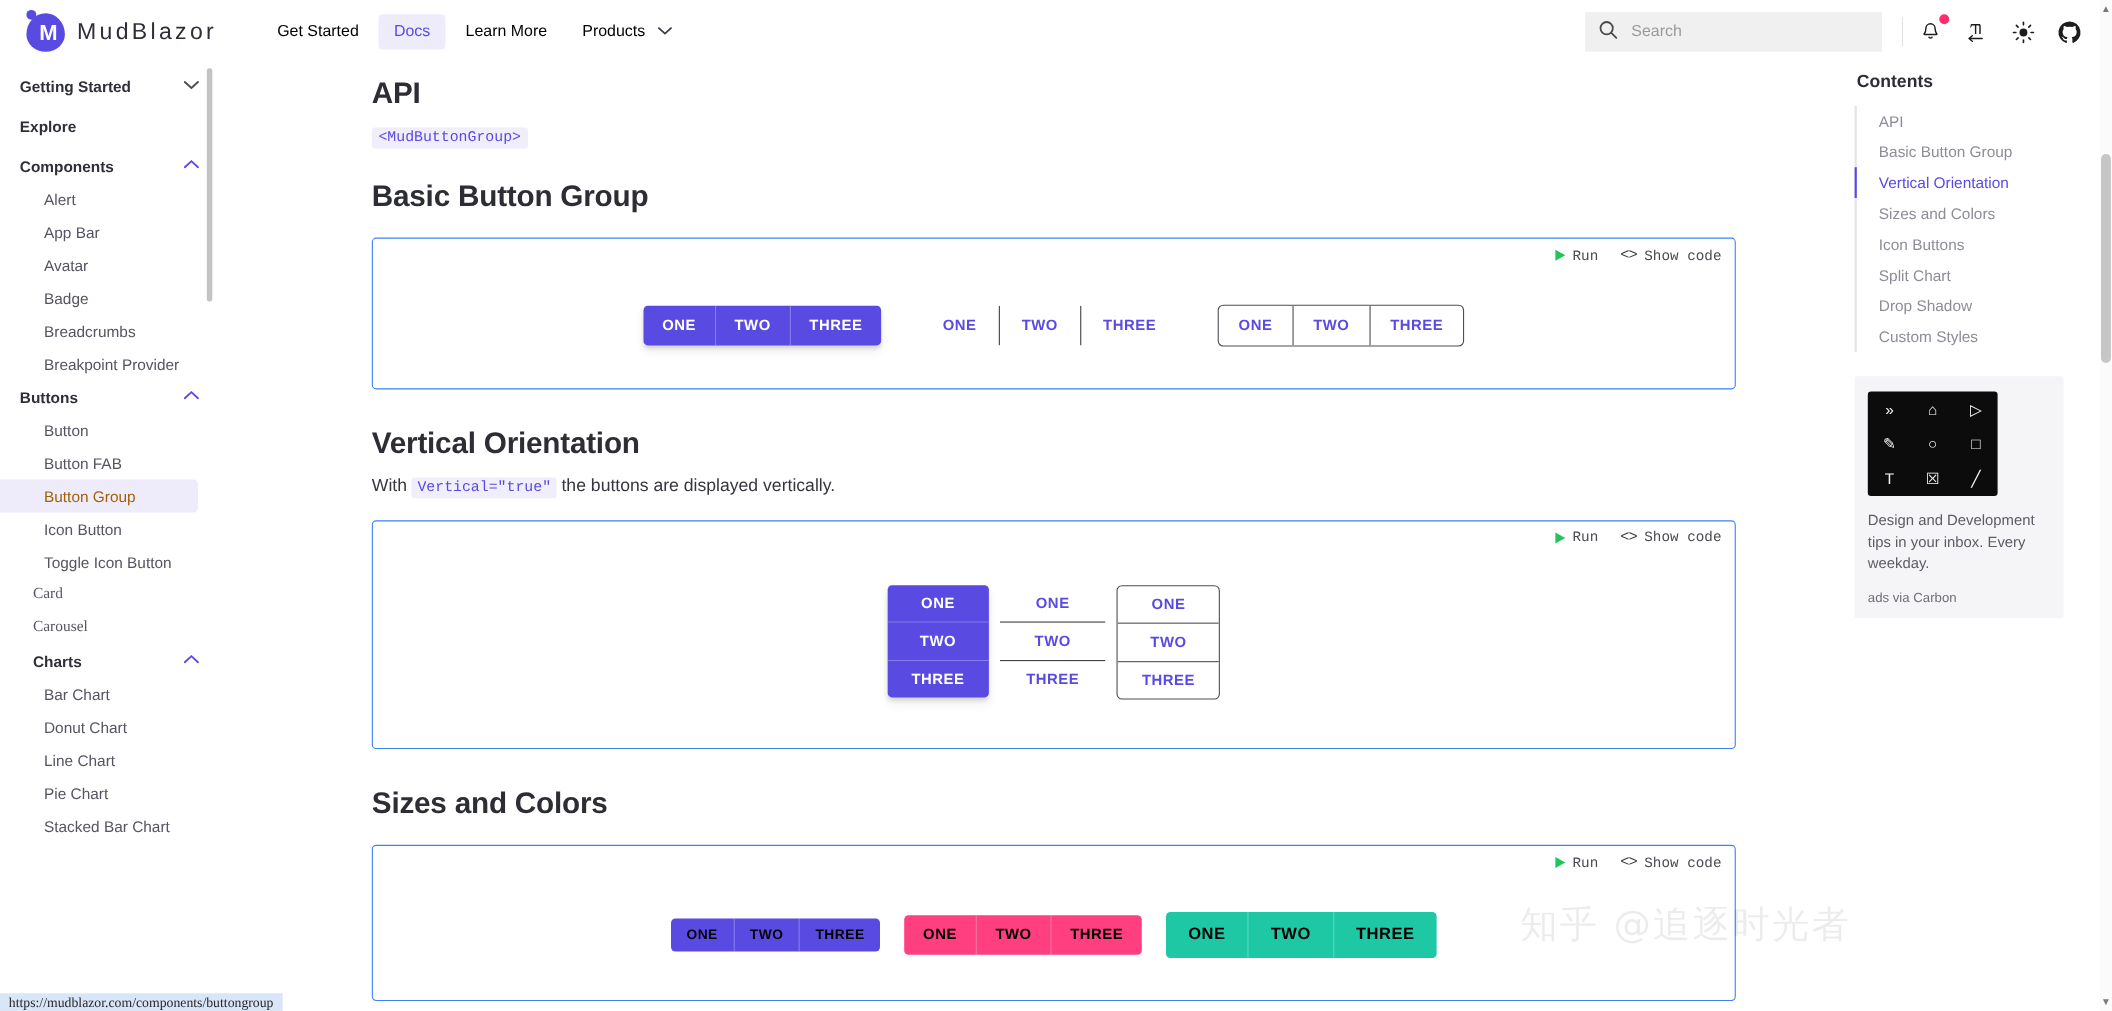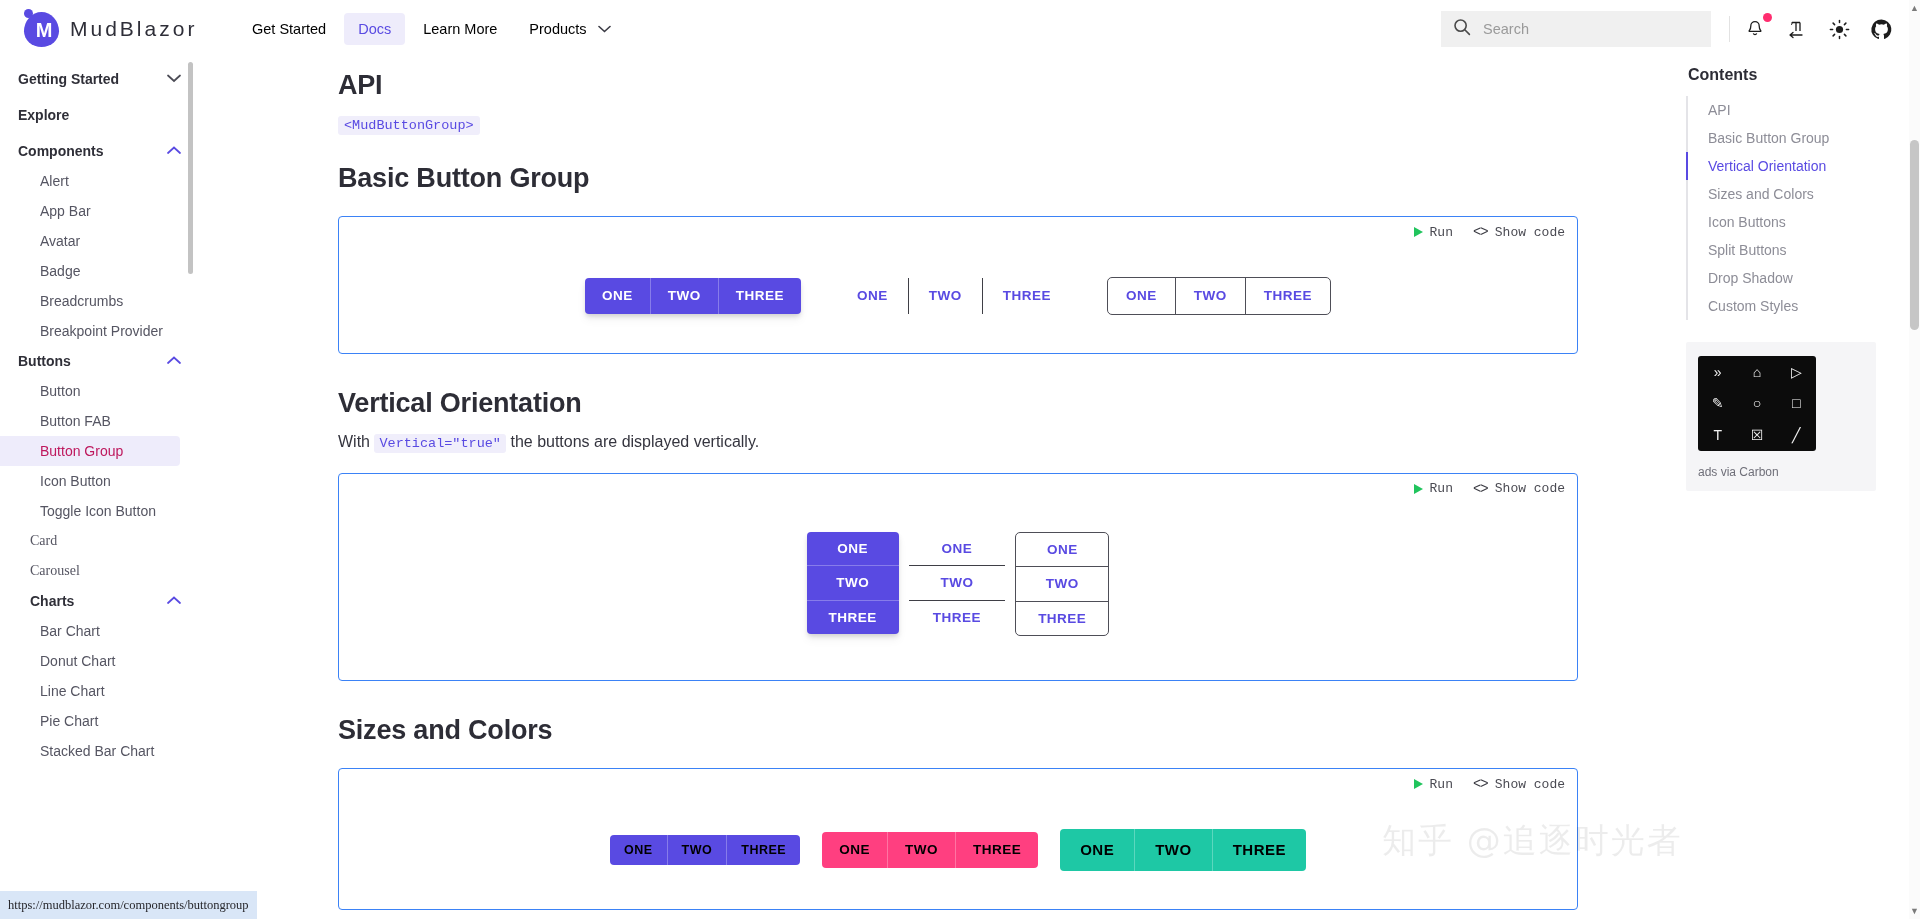"Split Buttons" div.toc-item { text: Buttons -> Chart }
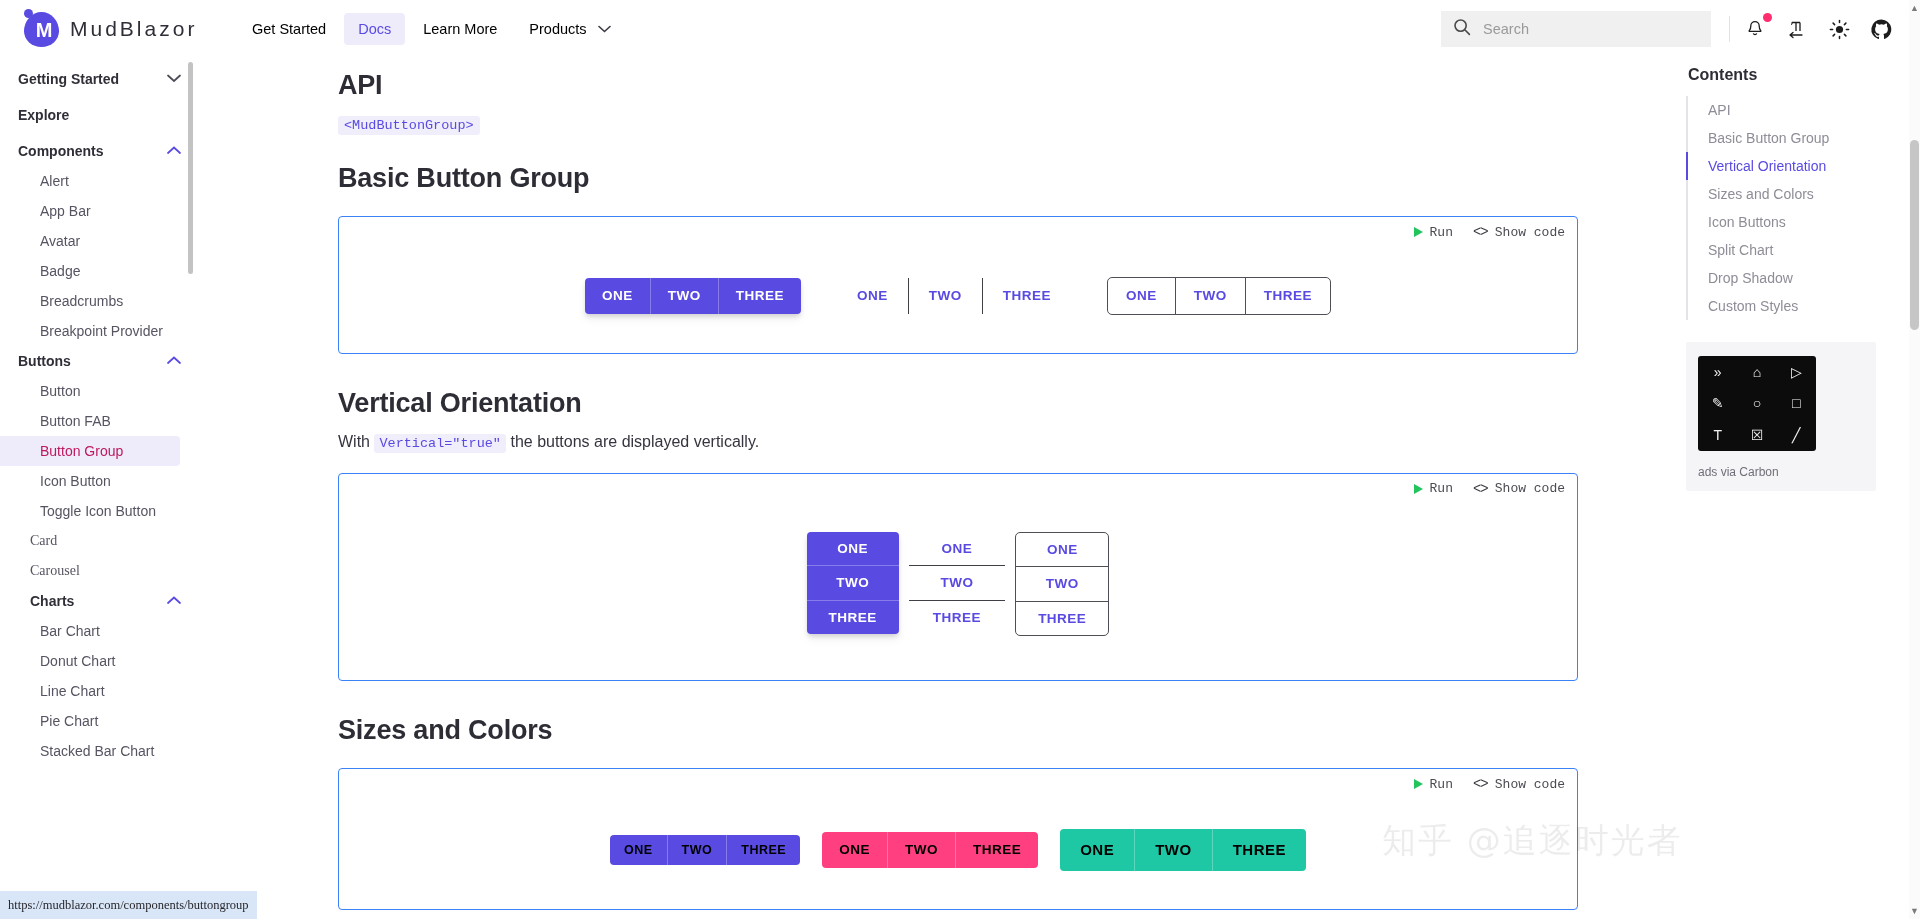"Button Group" .side-item.selected { color: #be185d -> #a16207 }
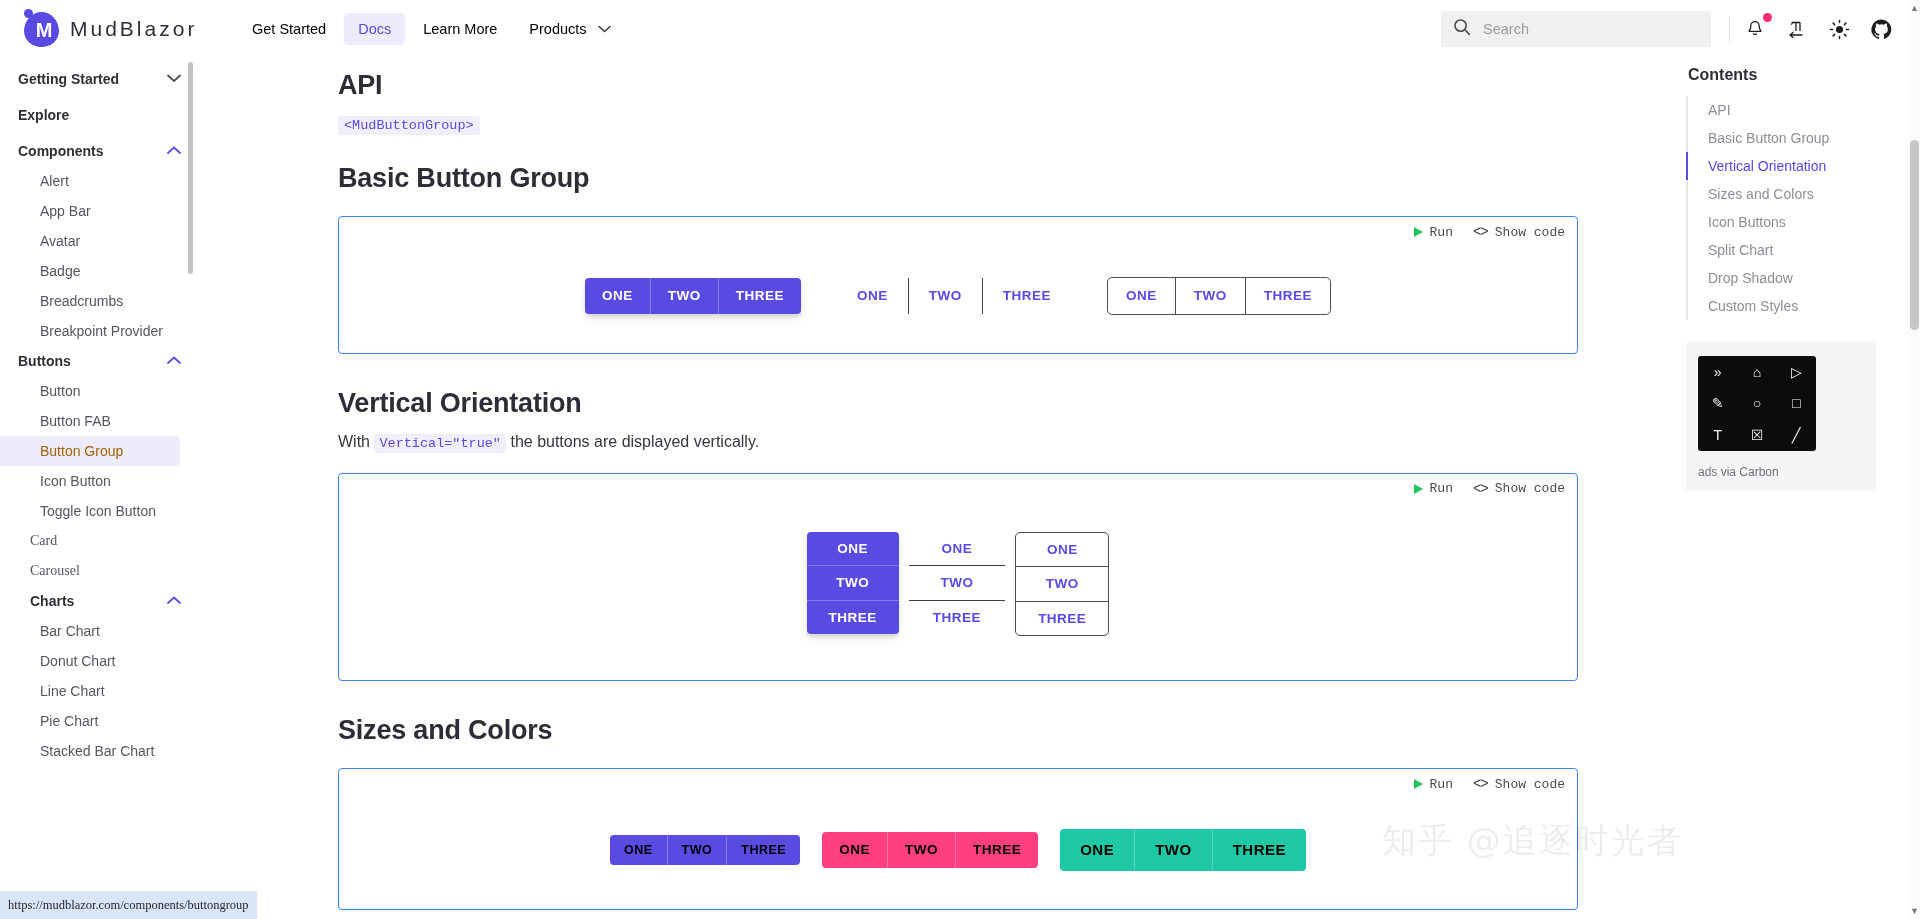"Design and Development tips in" div.ad-text { html: none -> <div>Design and Development tips in your inbox. Every weekday.</div> }
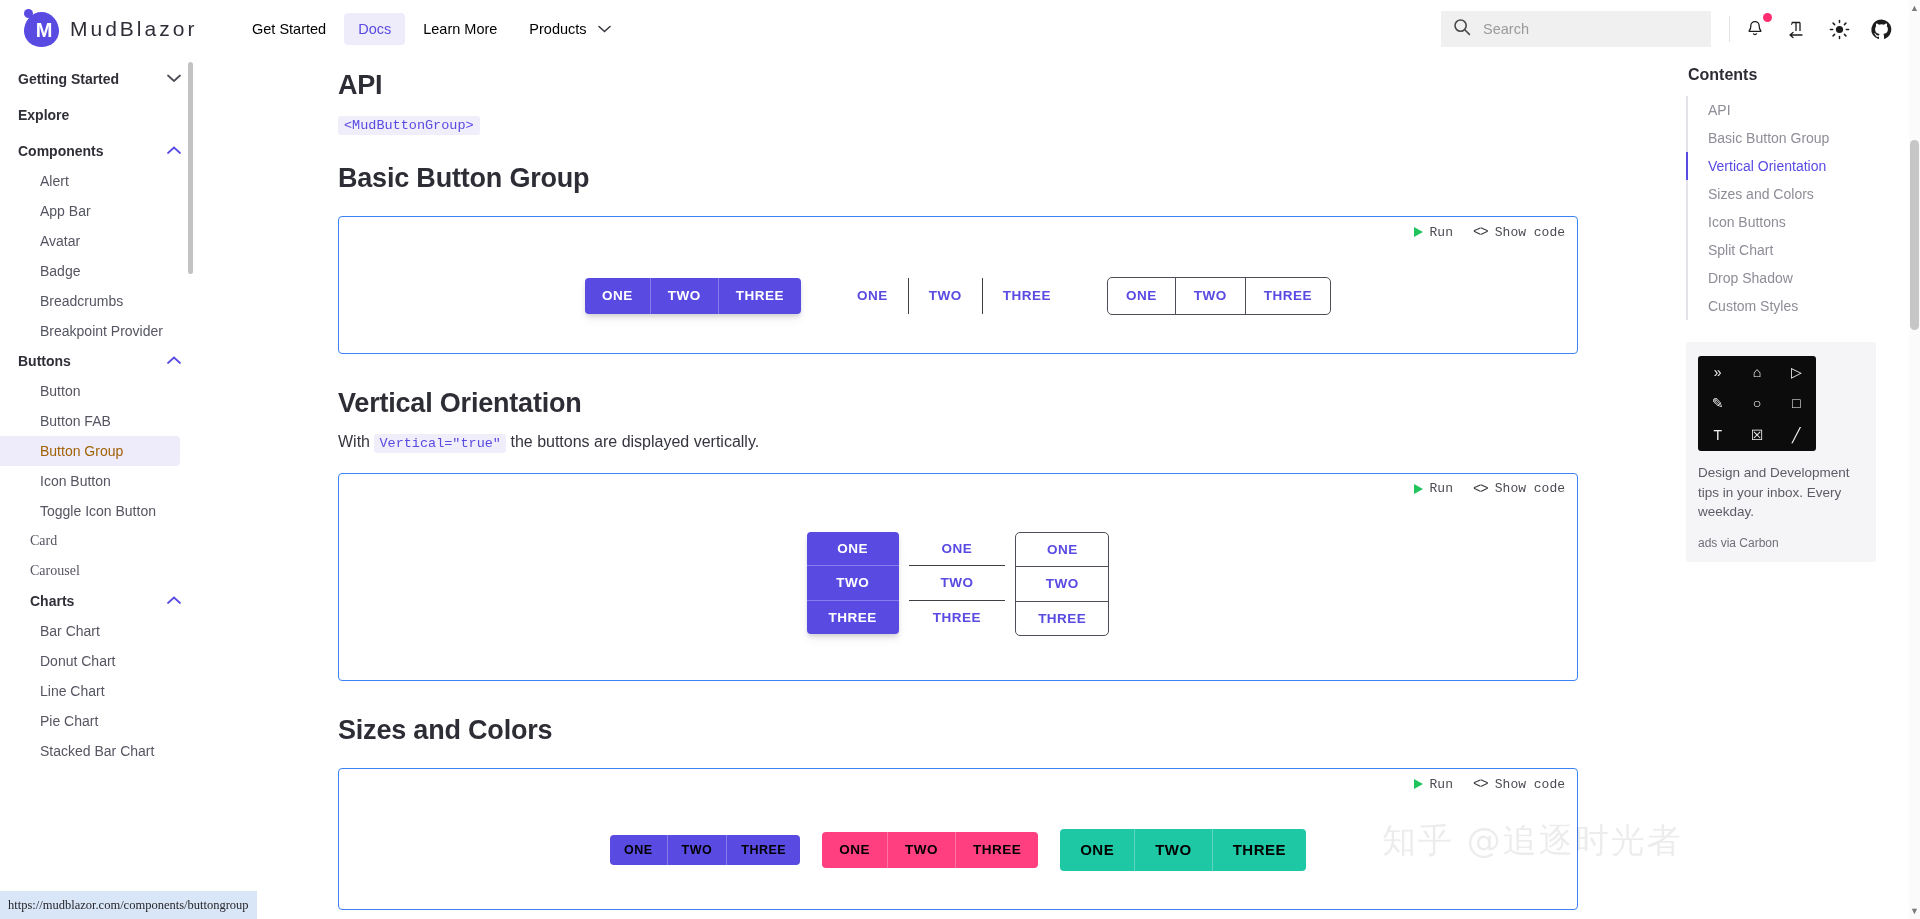"https://mudblazor.com/components/buttong" .statusbar { height: 28px -> 16px }
